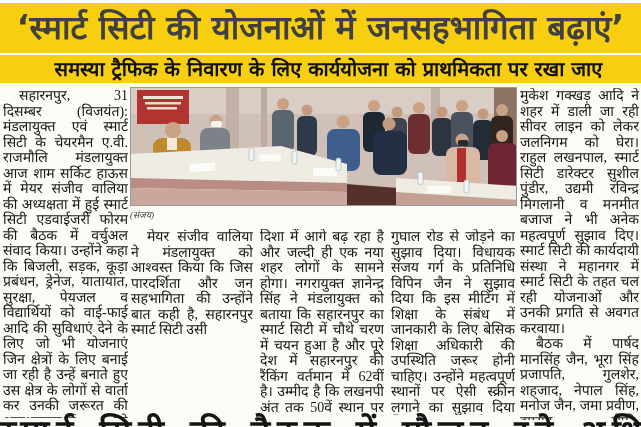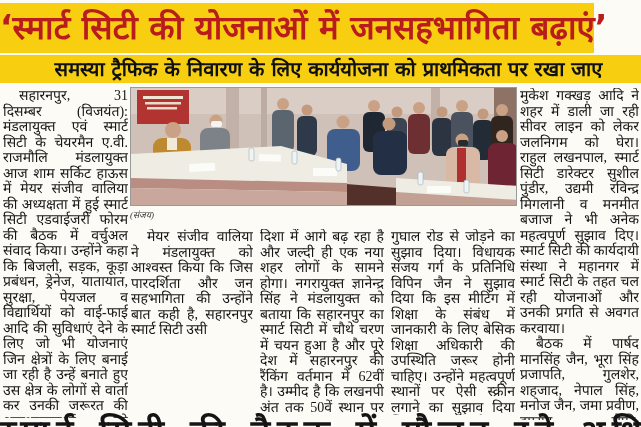"‘स्मार्ट सिटी की योजनाओं में" .headline { color: #b91c1c -> #404040; width: 594px -> 641px }
